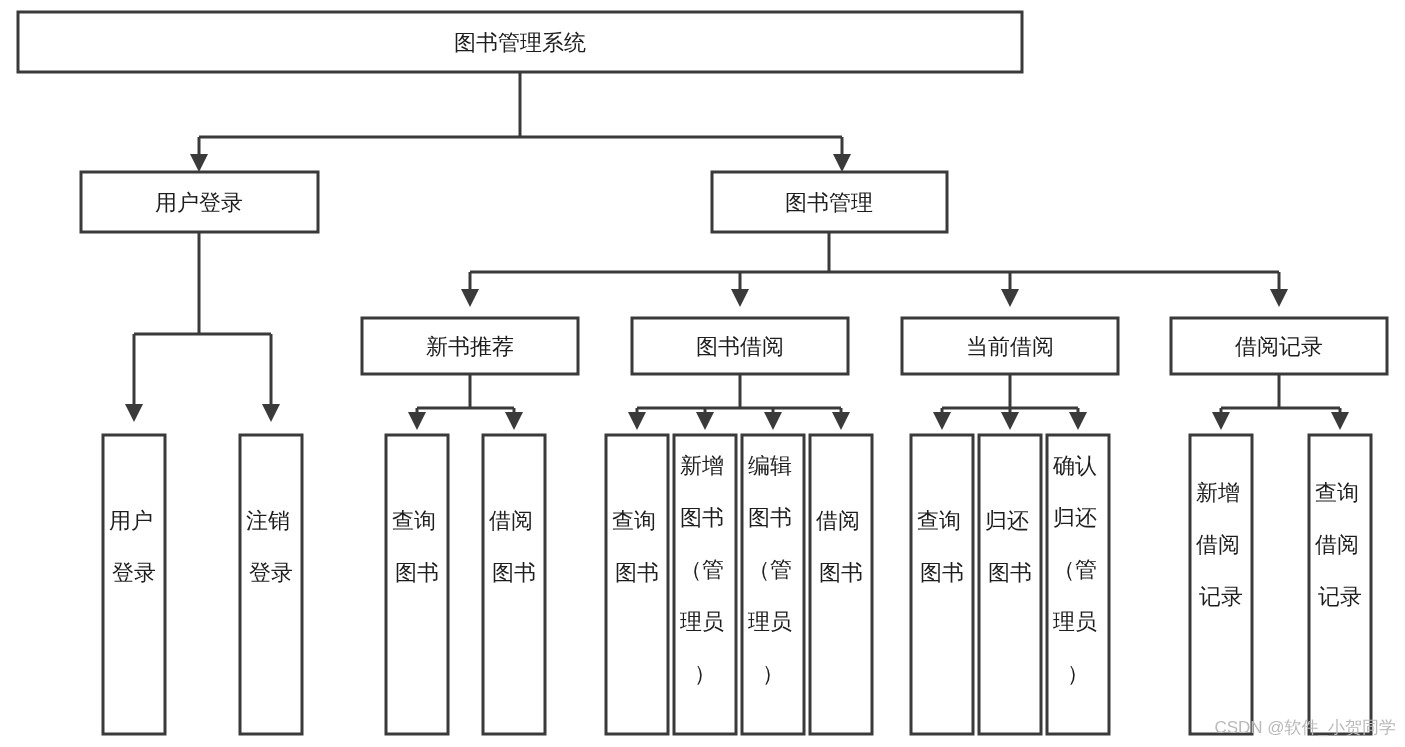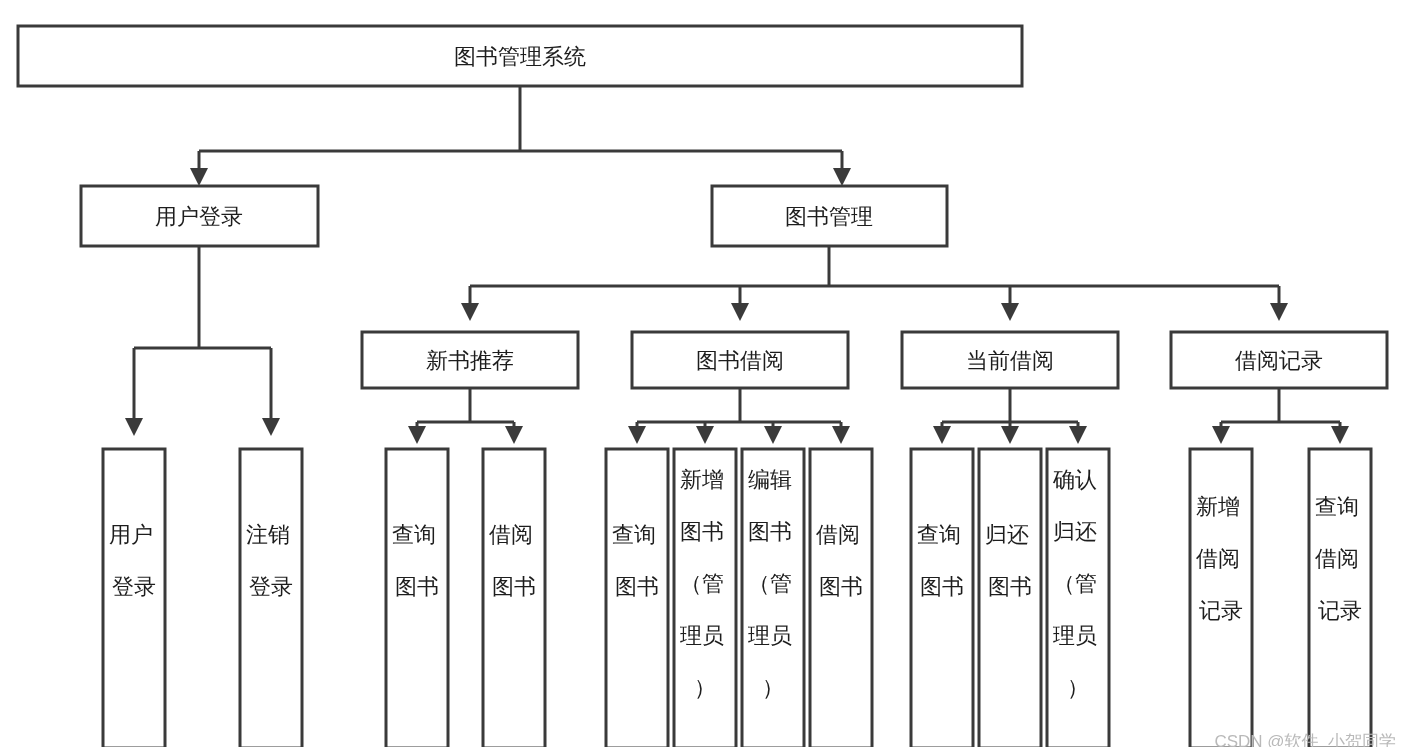"图书管理系统" #diagram-root { top: 14px -> 0 }
